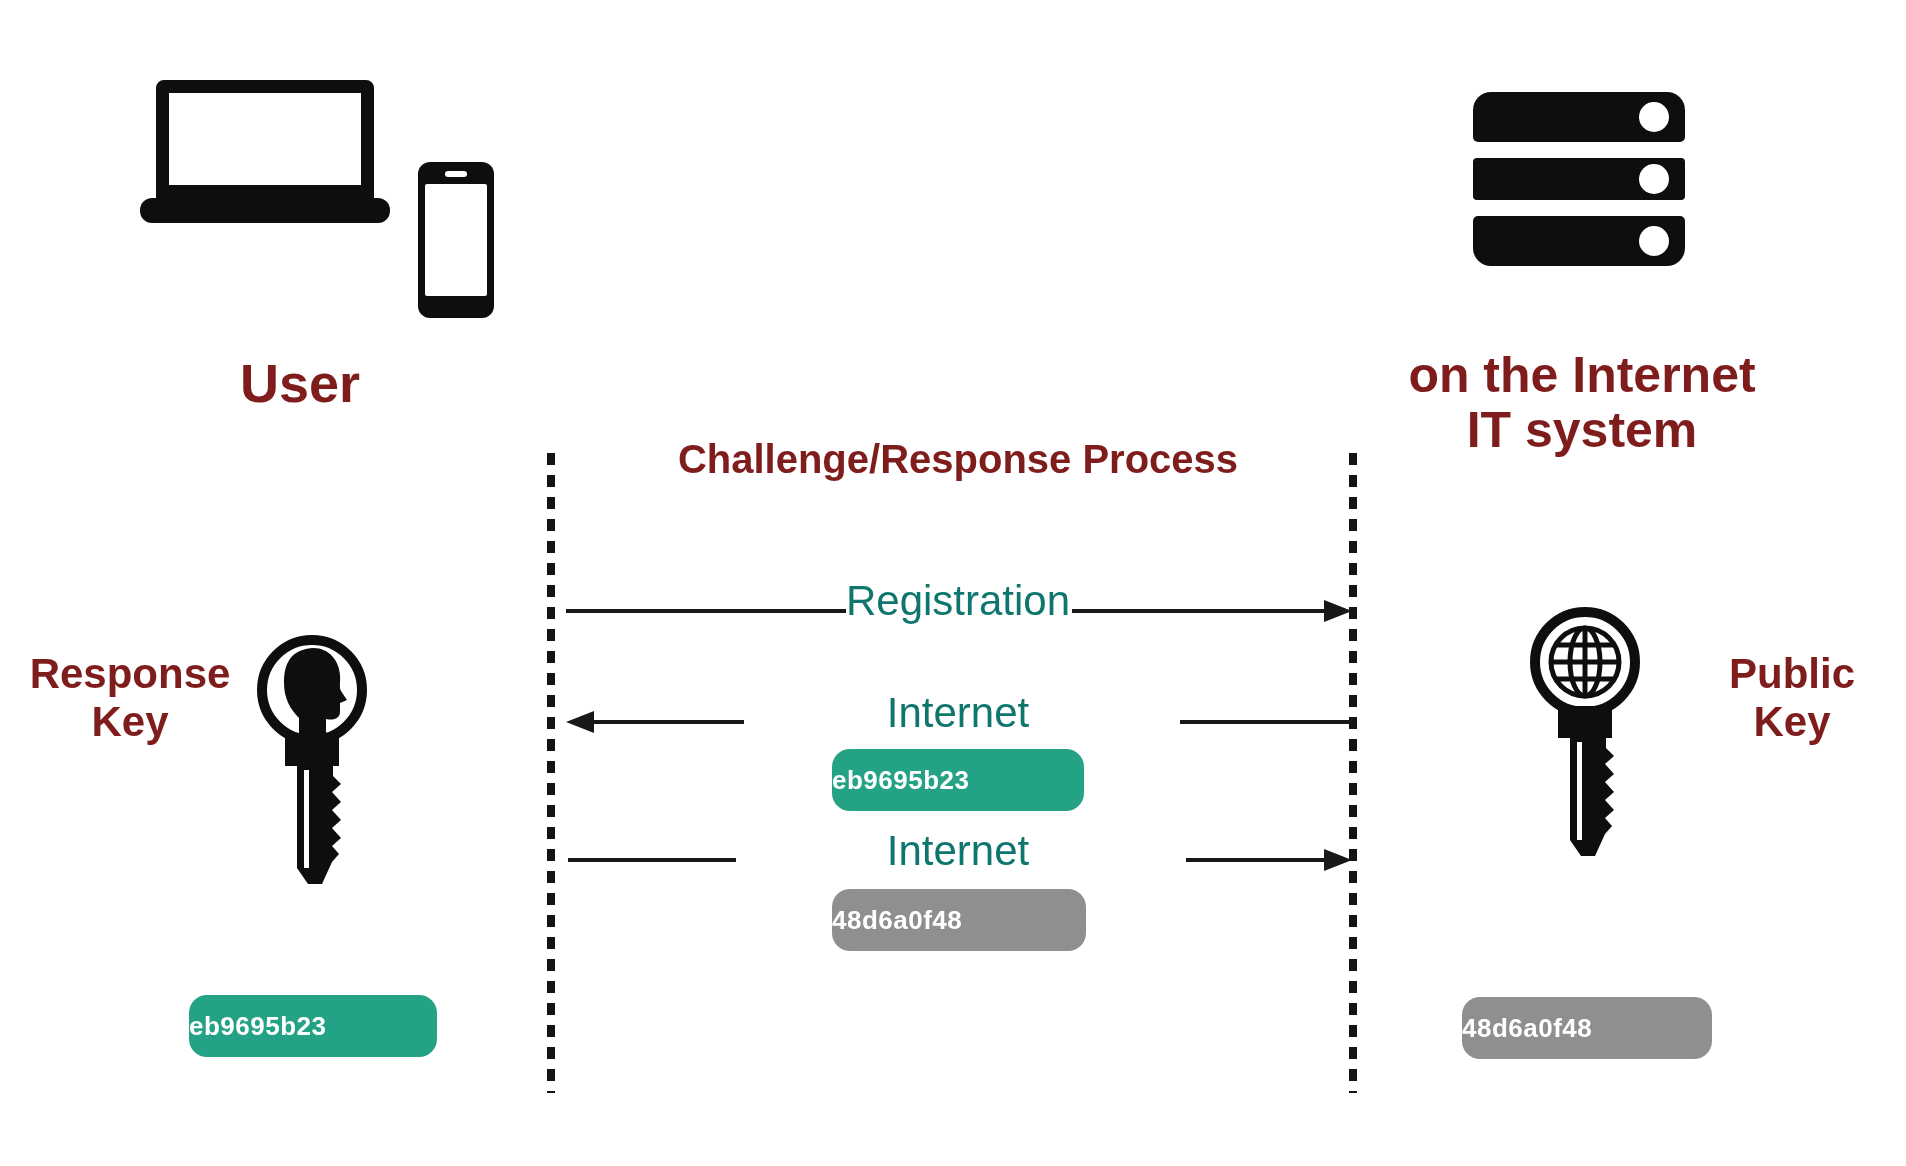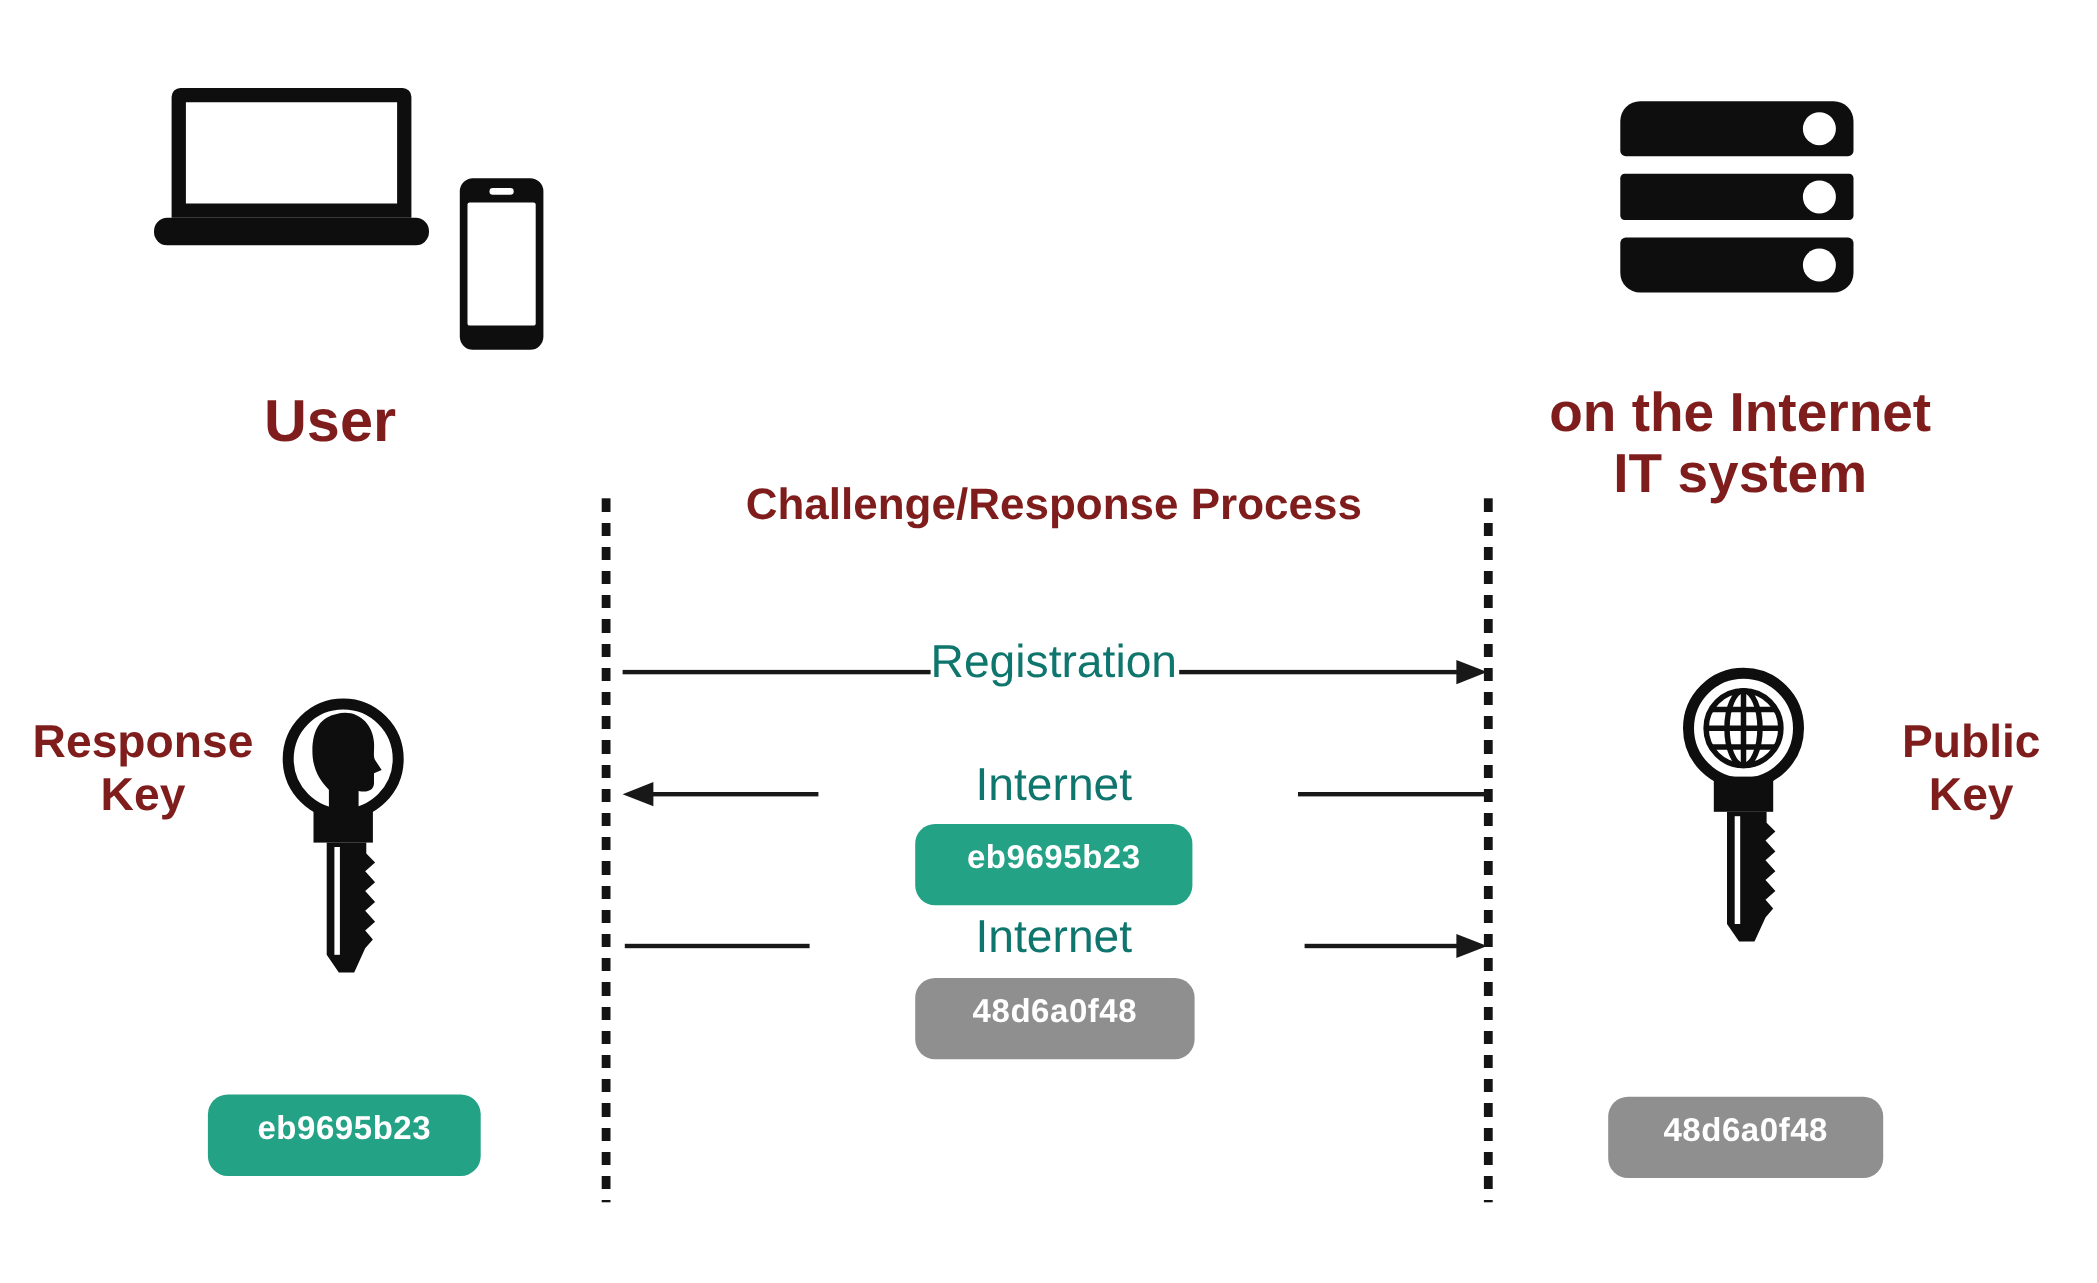"eb9695b23" .badge { font-size: 30px -> 26px; height: 74px -> 62px; text-align: center -> left }
